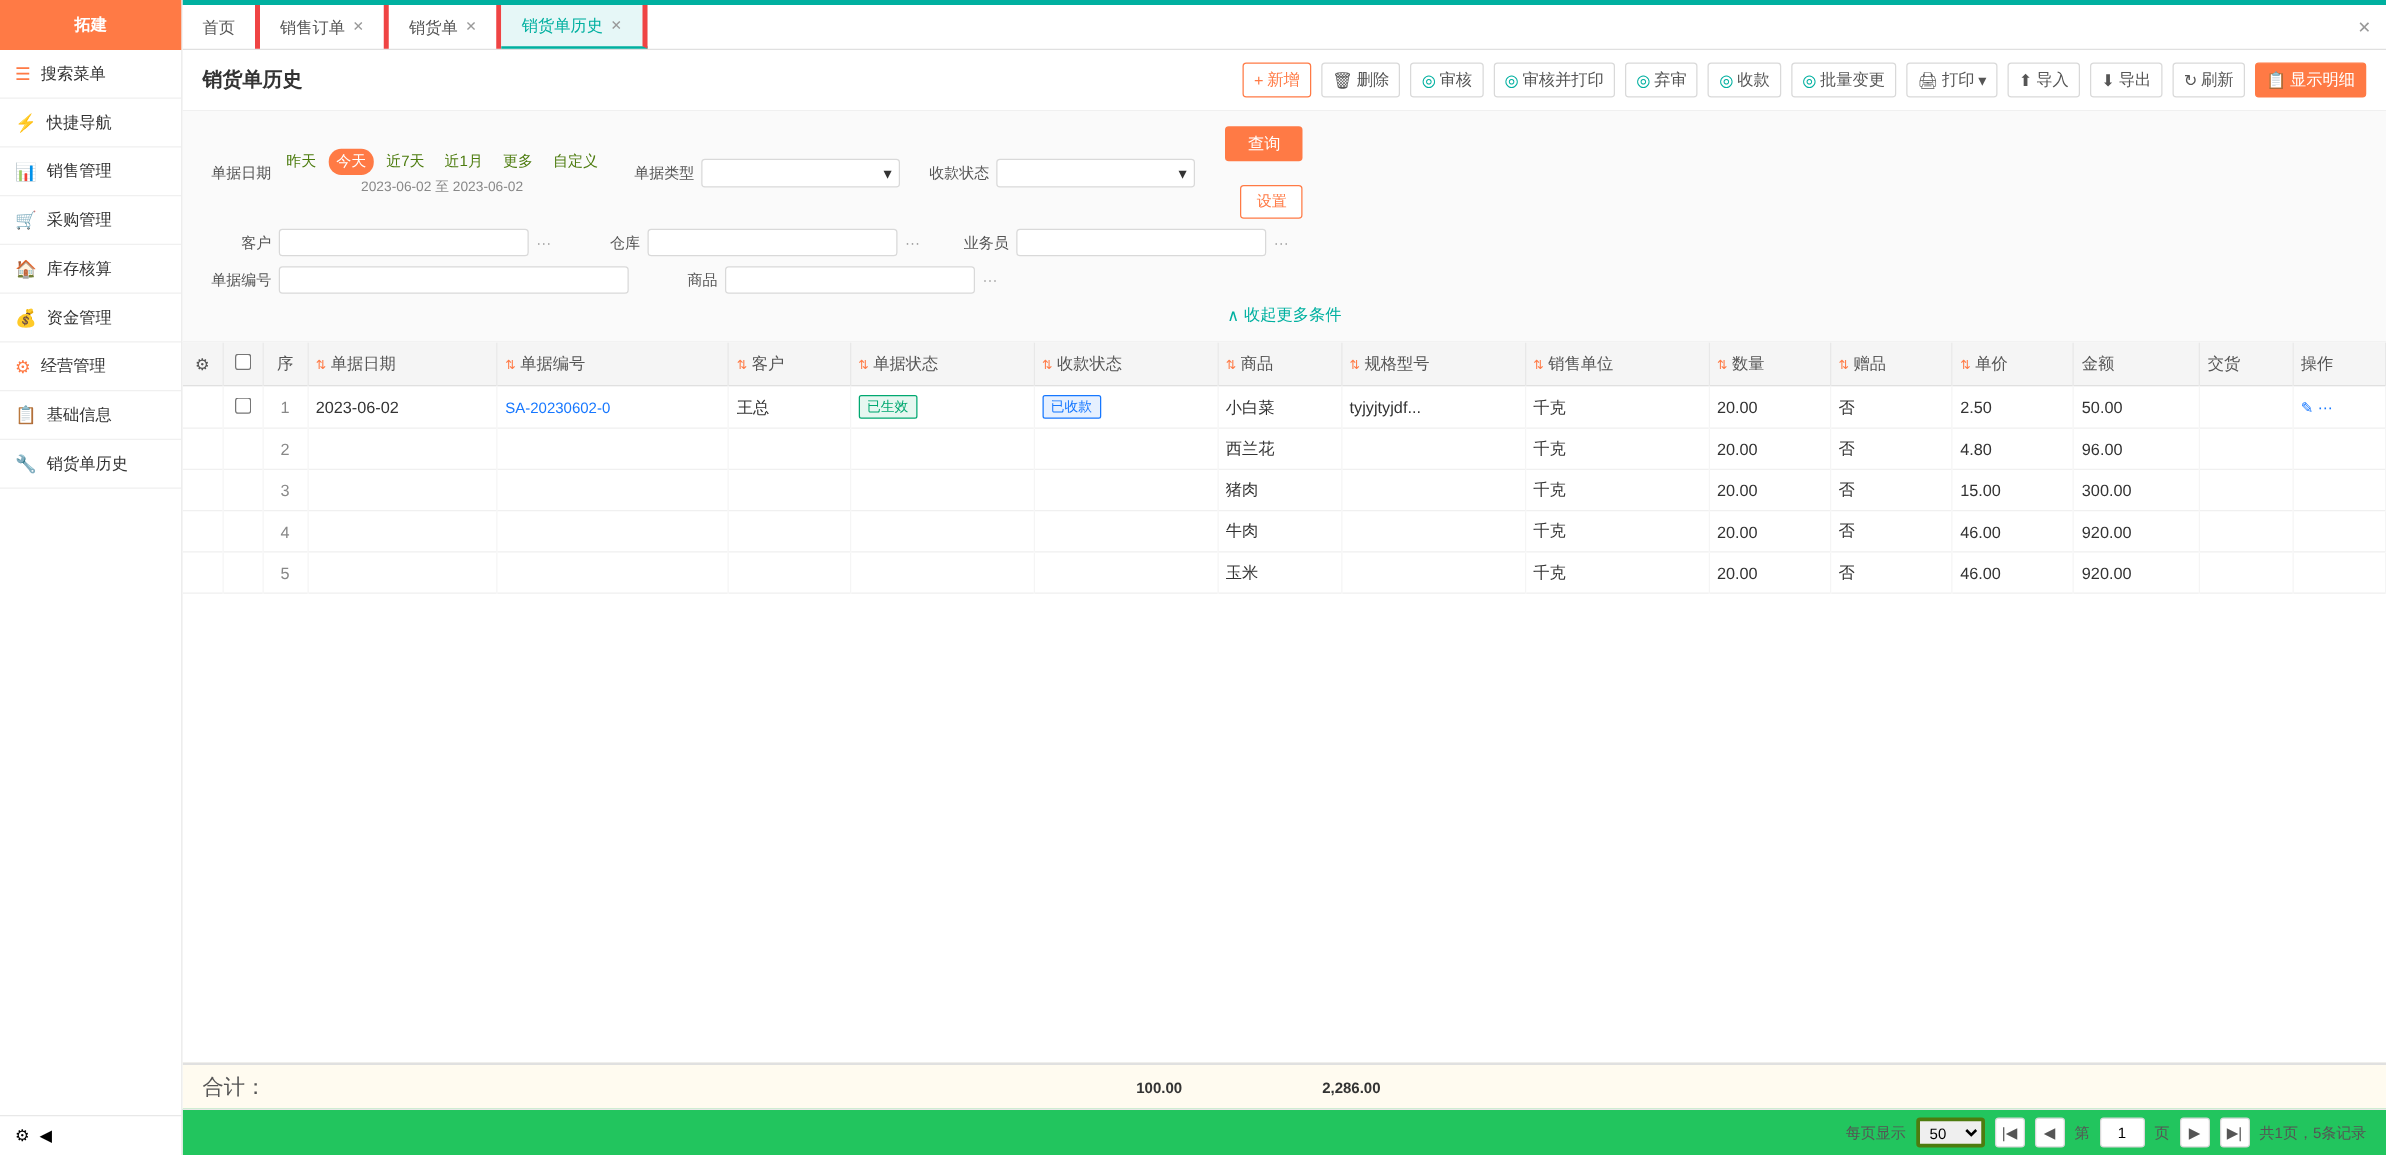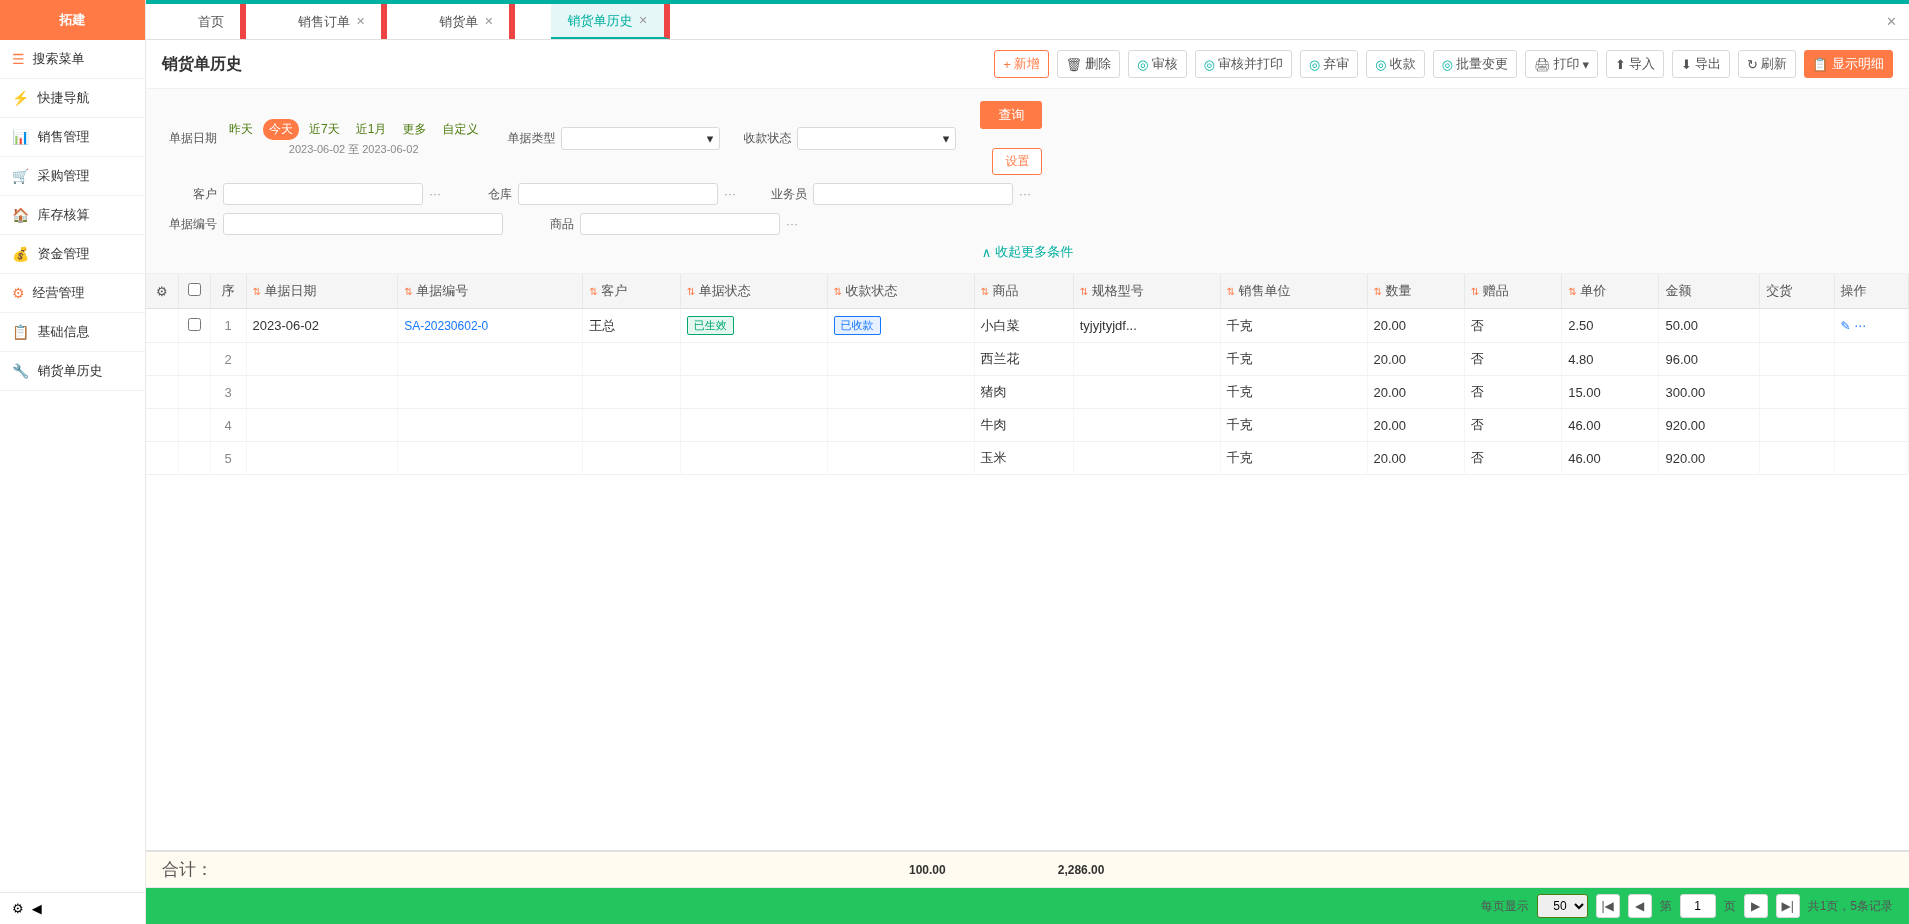"首页" .tab { border-right: 6px solid #ef4444 -> 4px solid #ef4444; margin-left: 36px -> none }
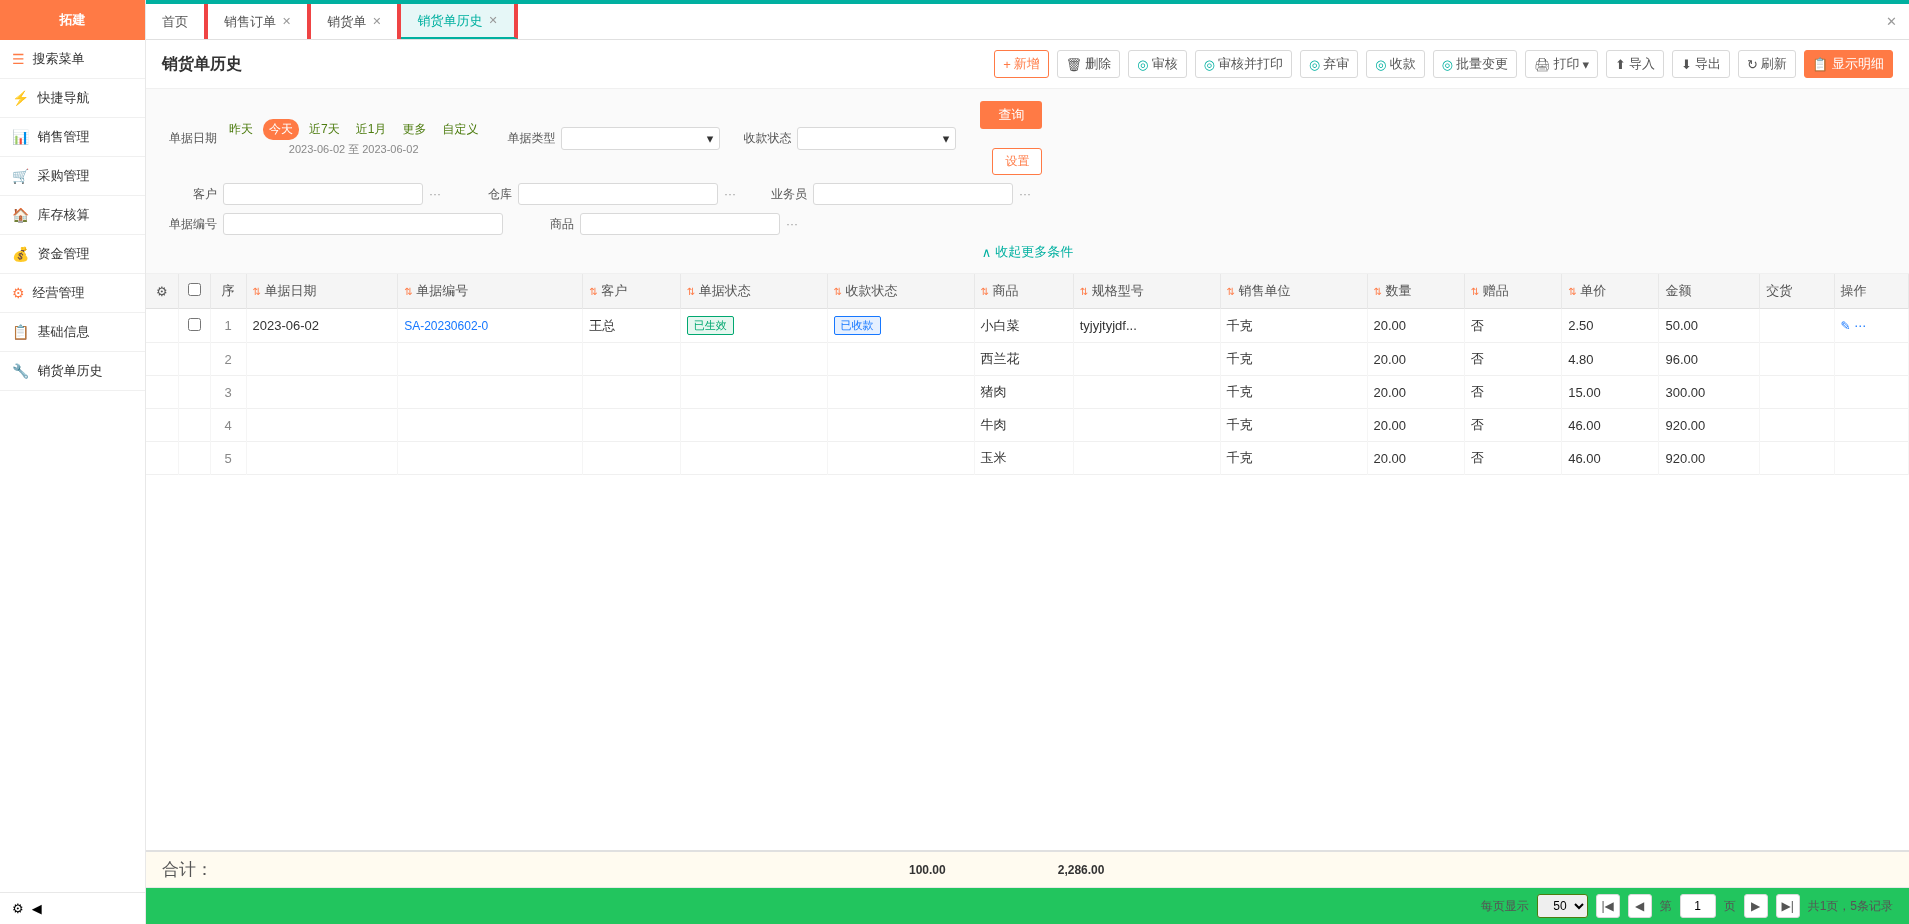"50" .per-page-select { border: 1px solid #4d7c0f -> 3px solid #4d7c0f; text-align: right -> none }
